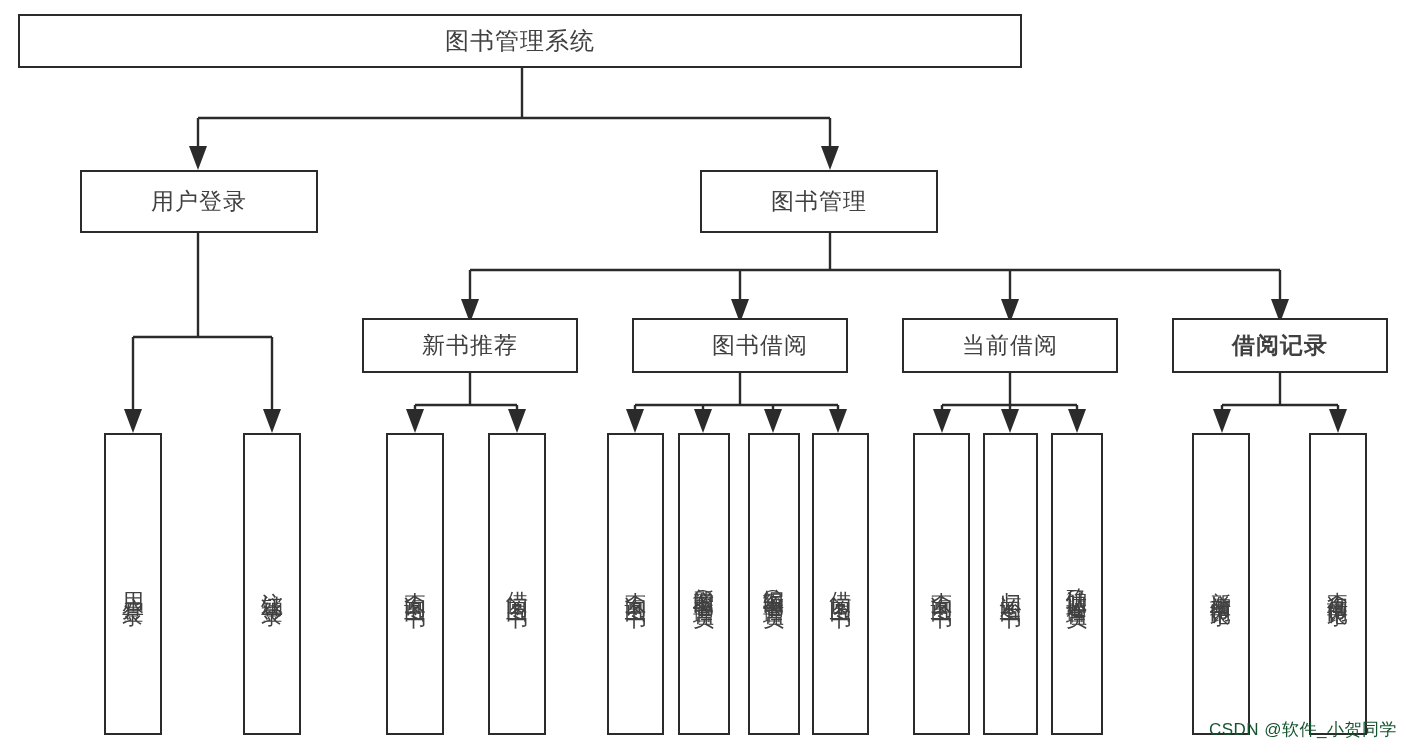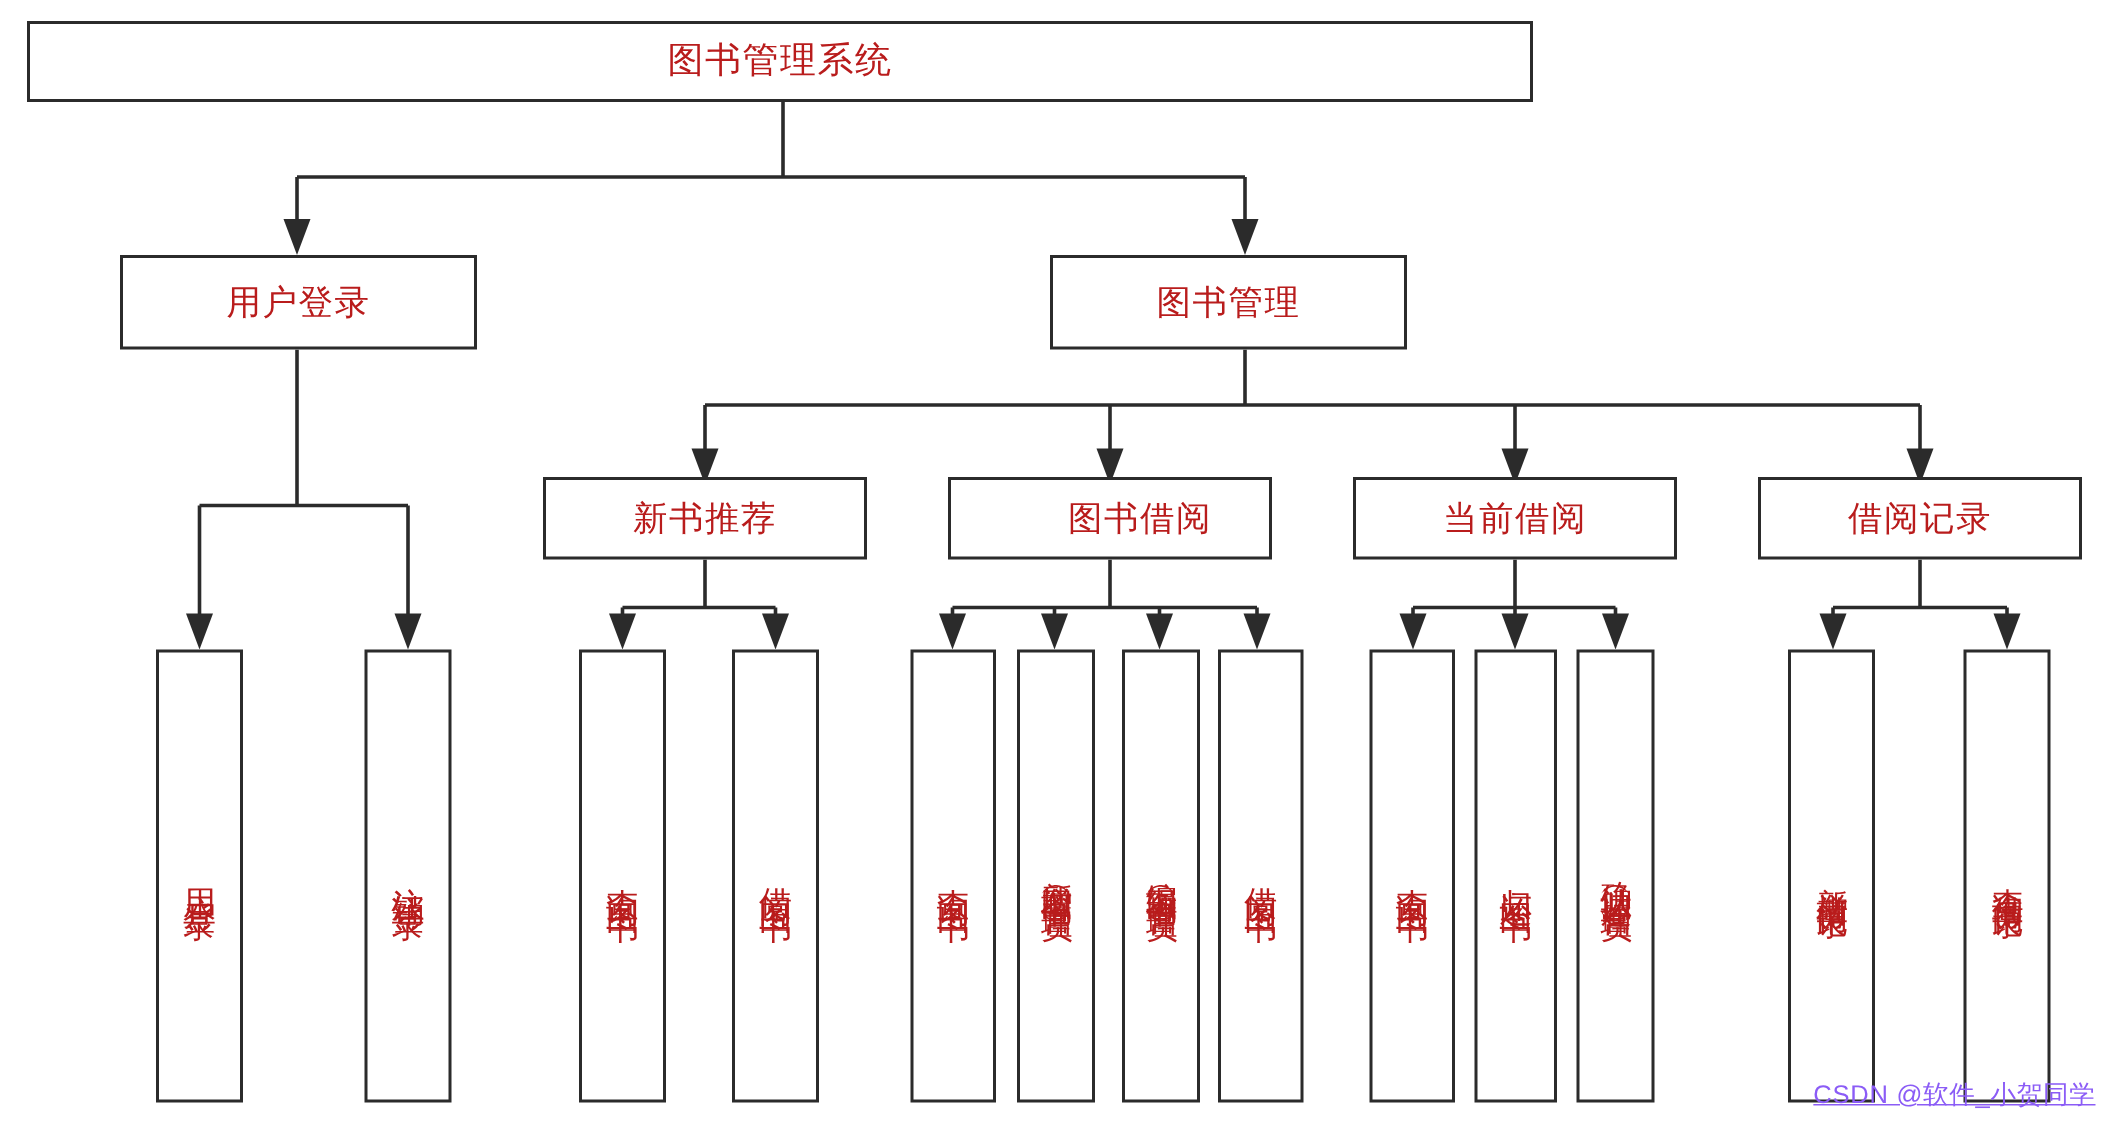"图书管理系统" .node { color: #b91c1c -> #404040 }
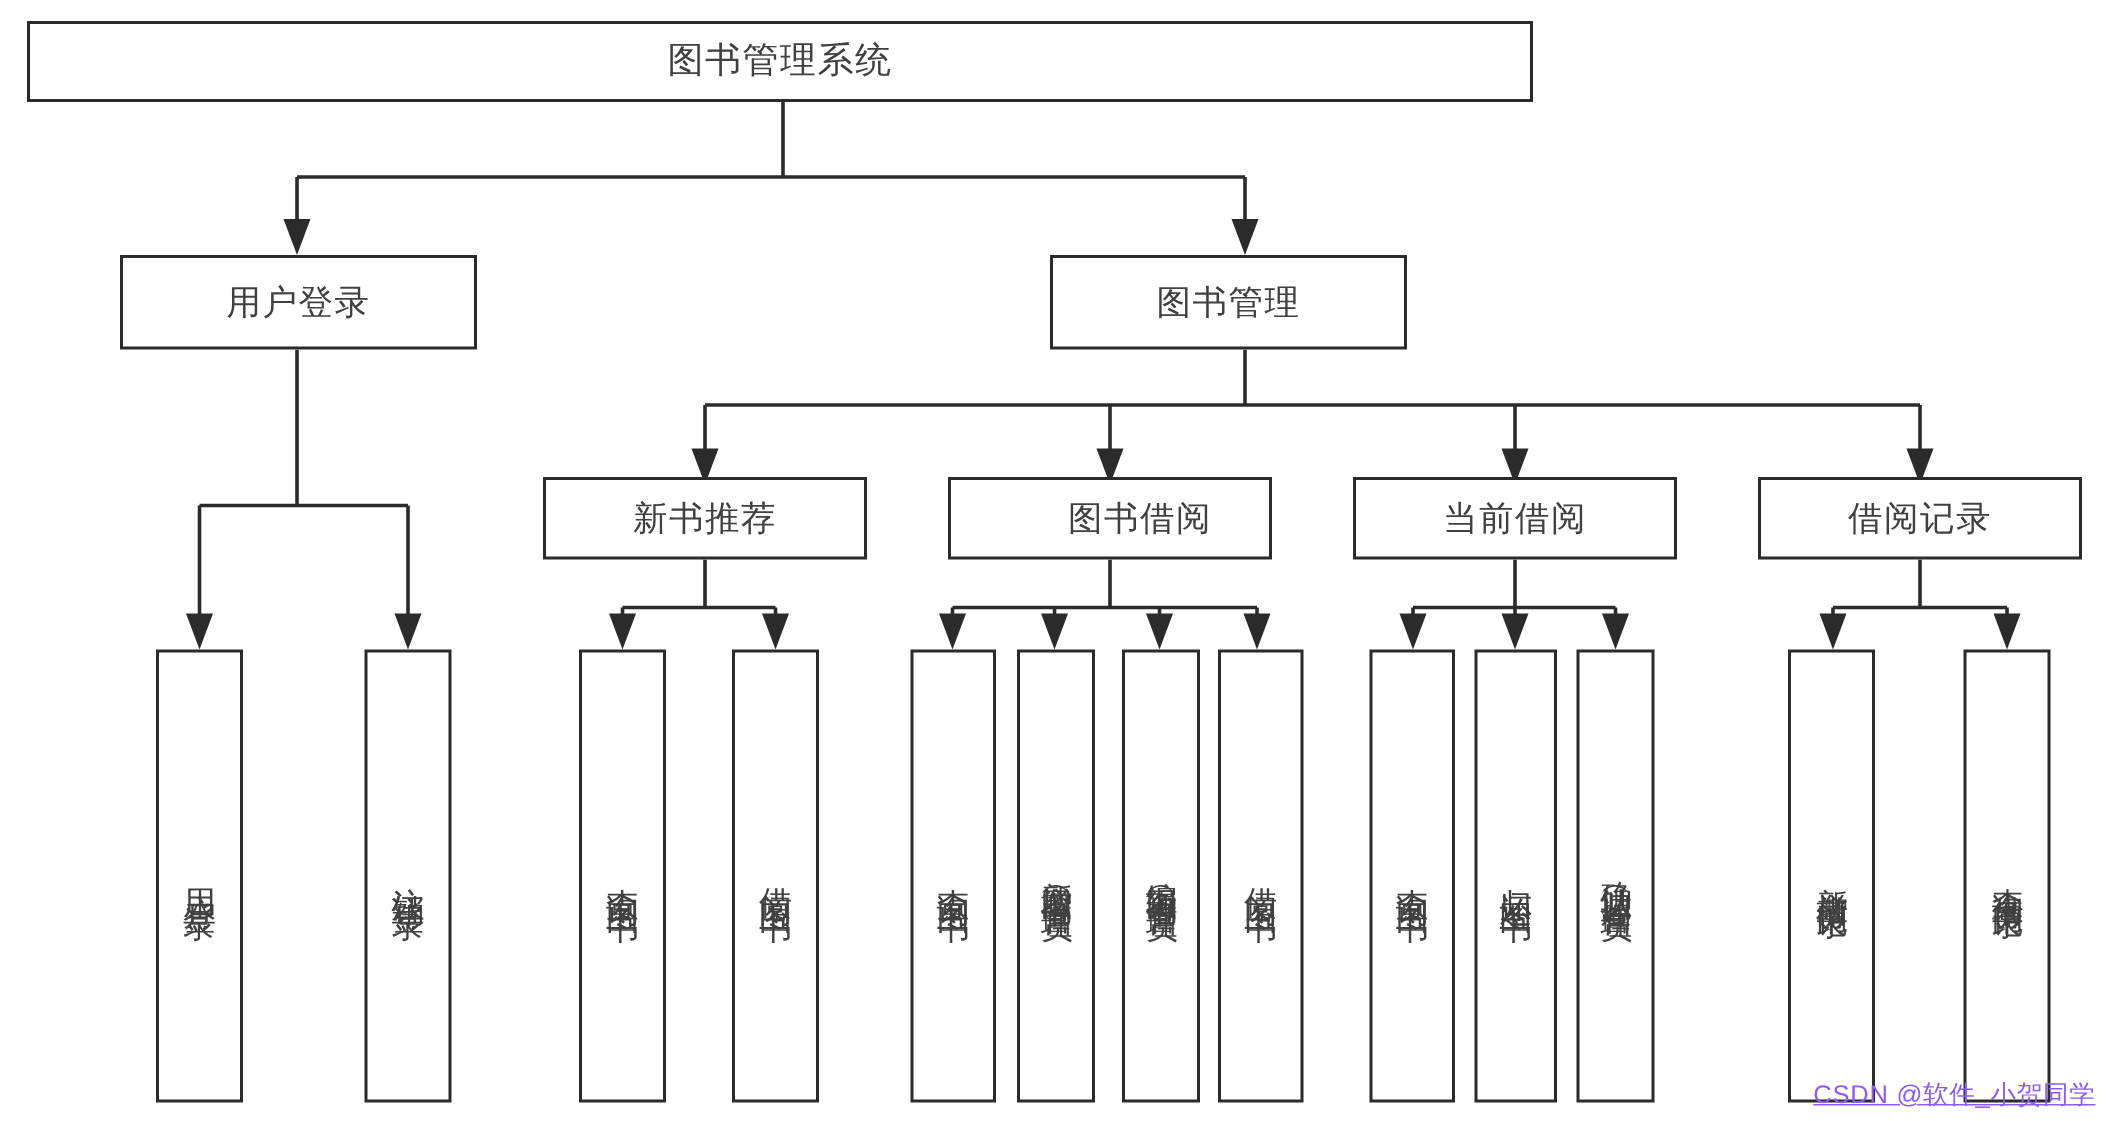"借阅记录" div.node { font-weight: none -> bold }
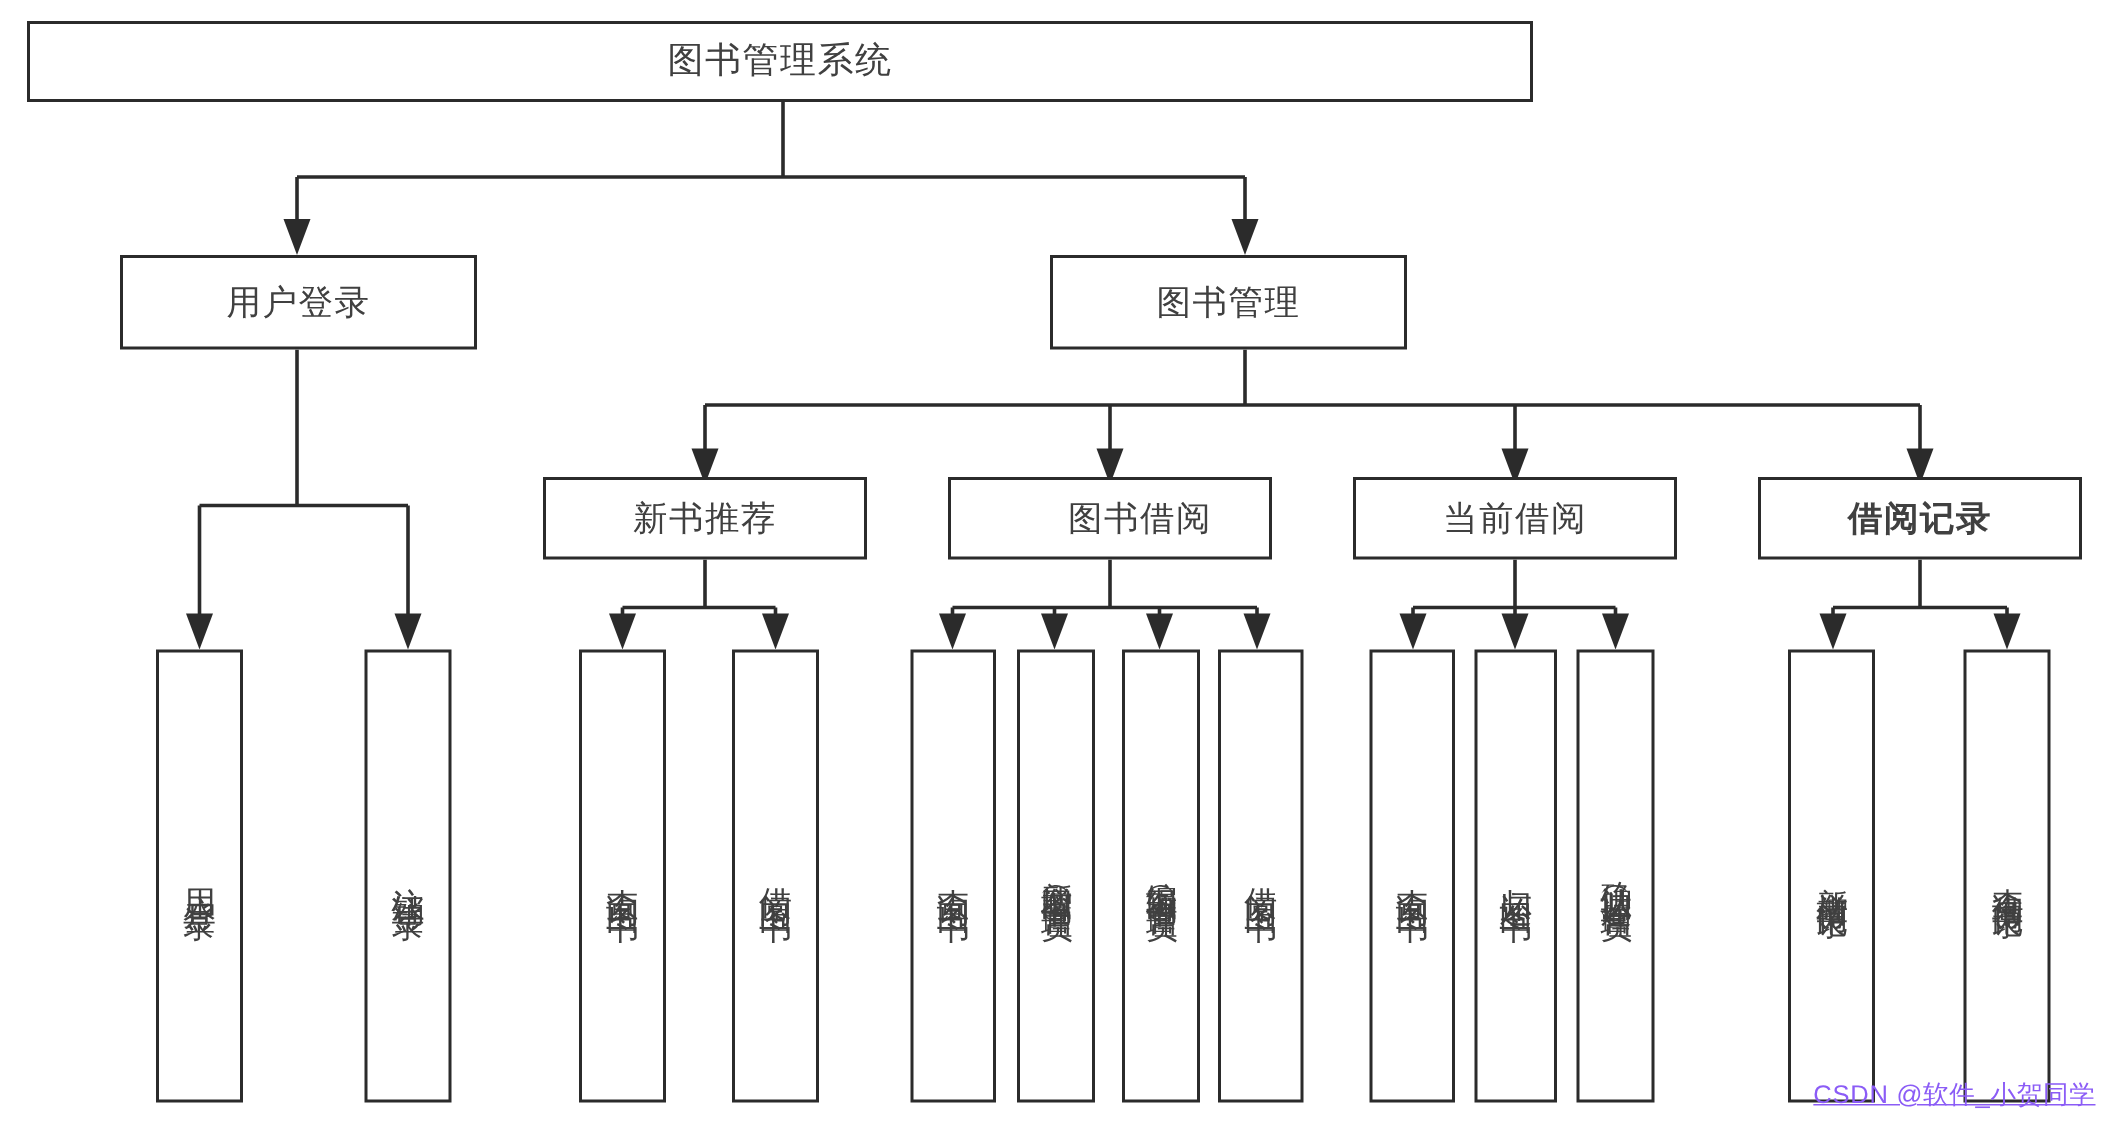"CSDN @软件_小贺同学" .watermark { color: #8b5cf6 -> #14532d; text-decoration: underline -> none }
